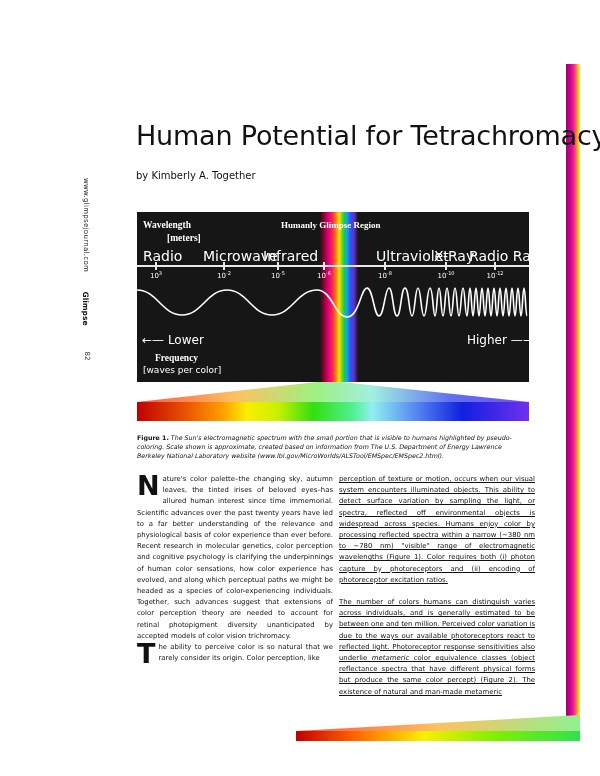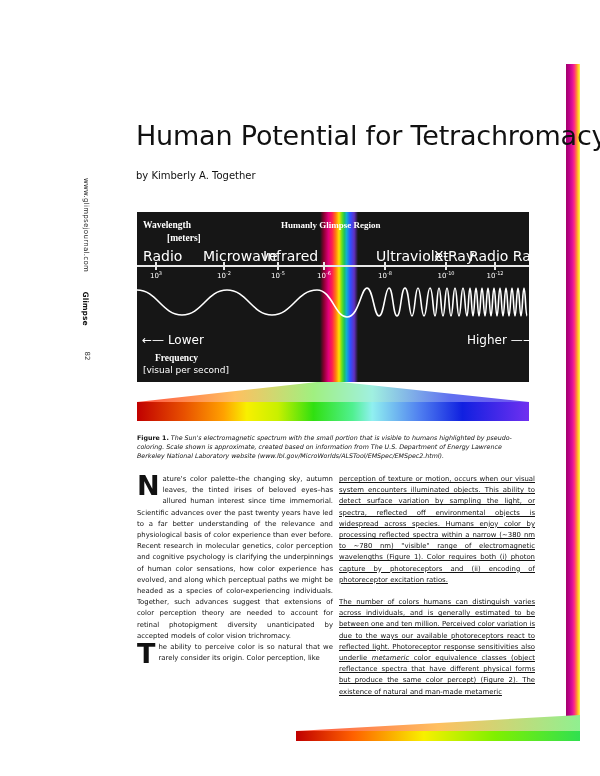"[visual per second]" div.fig-label { text: visual per second -> waves per color }
